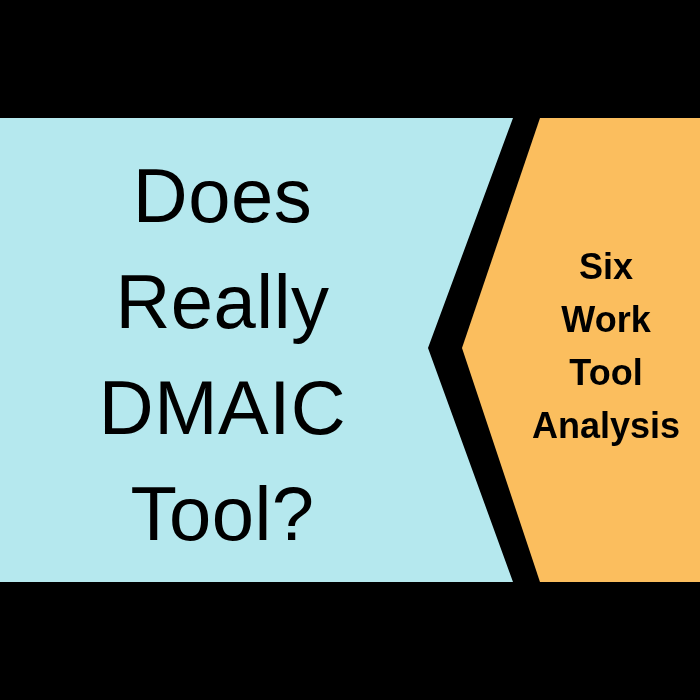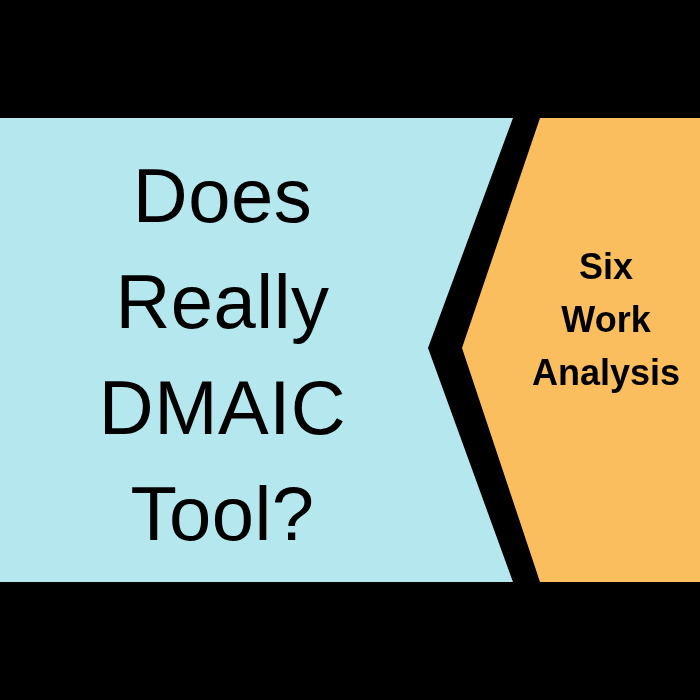"Tool" span.rl-line { html: none -> <span>Tool</span> }
